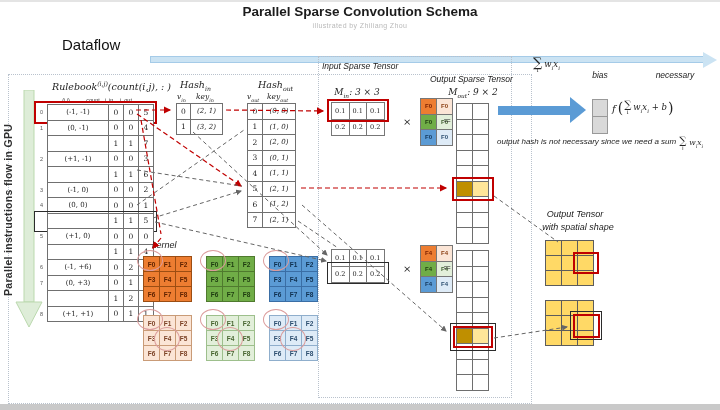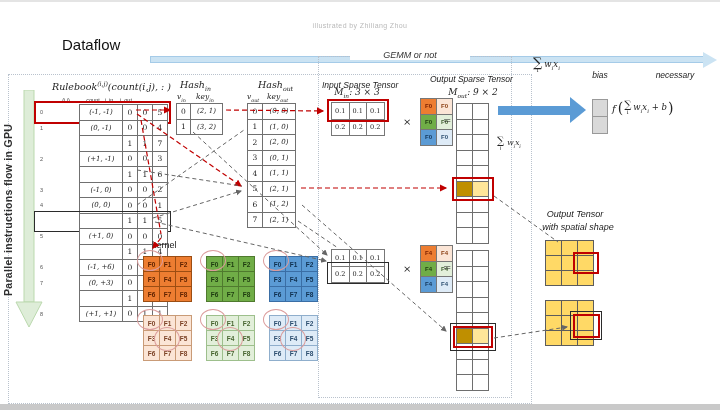"Parallel Sparse Convolution Schema" div.abs { html: none -> <div>Parallel Sparse Convolution Schema</div> }
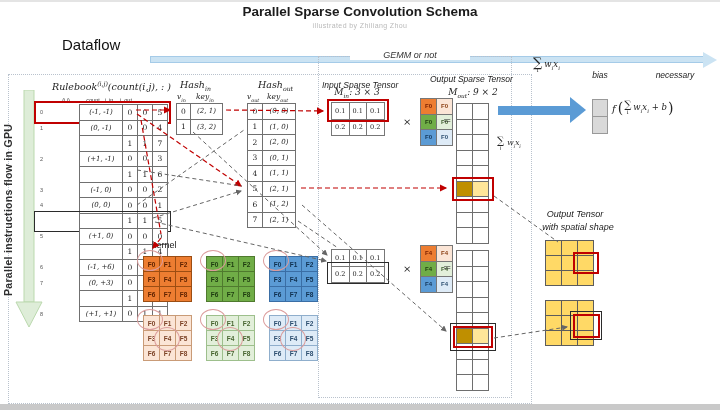"GEMM or not" div.abs { html: <div>GEMM or not</div> -> none }
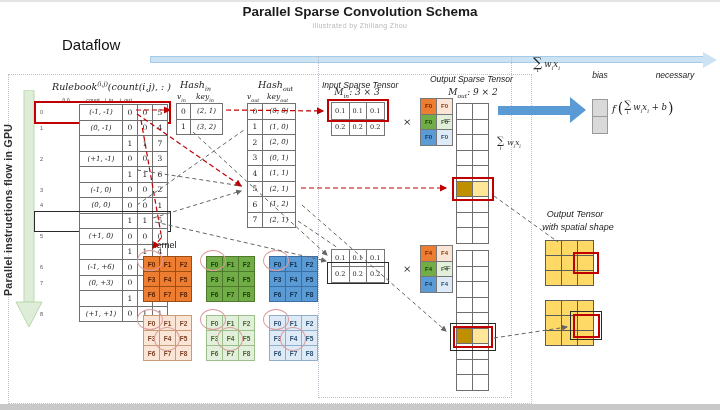"Input Sparse Tensor" div.abs { top: 80px -> 61px }
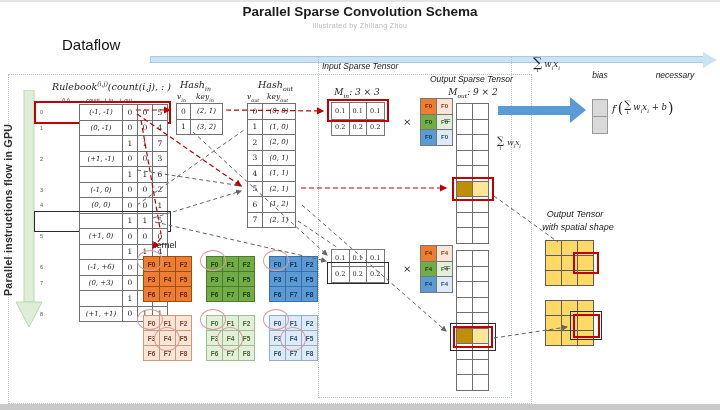"(-1, -1)" .w-ij { font-style: italic -> none; margin-left: 32px -> none; width: 44px -> 62px }
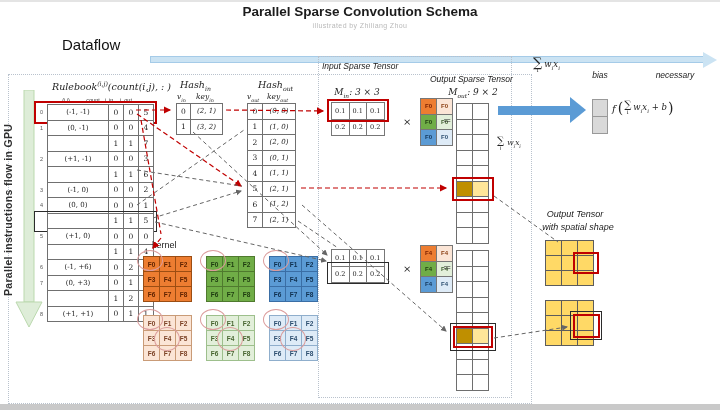"output hash is not necessary" span { html: none -> <span>output hash is not necessary since we need a sum</span> }
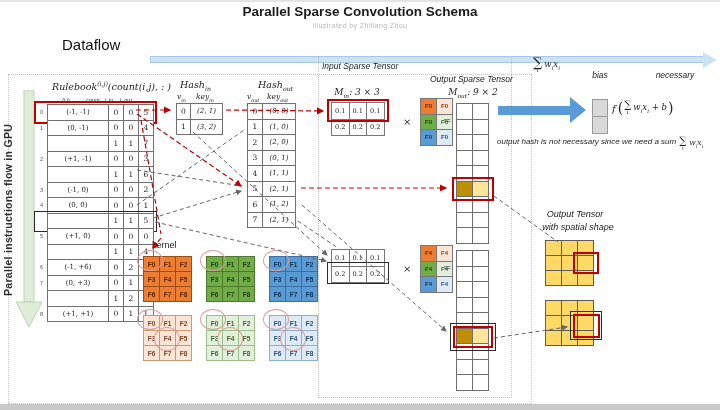"kernel" .kernel-label { font-style: none -> italic }
